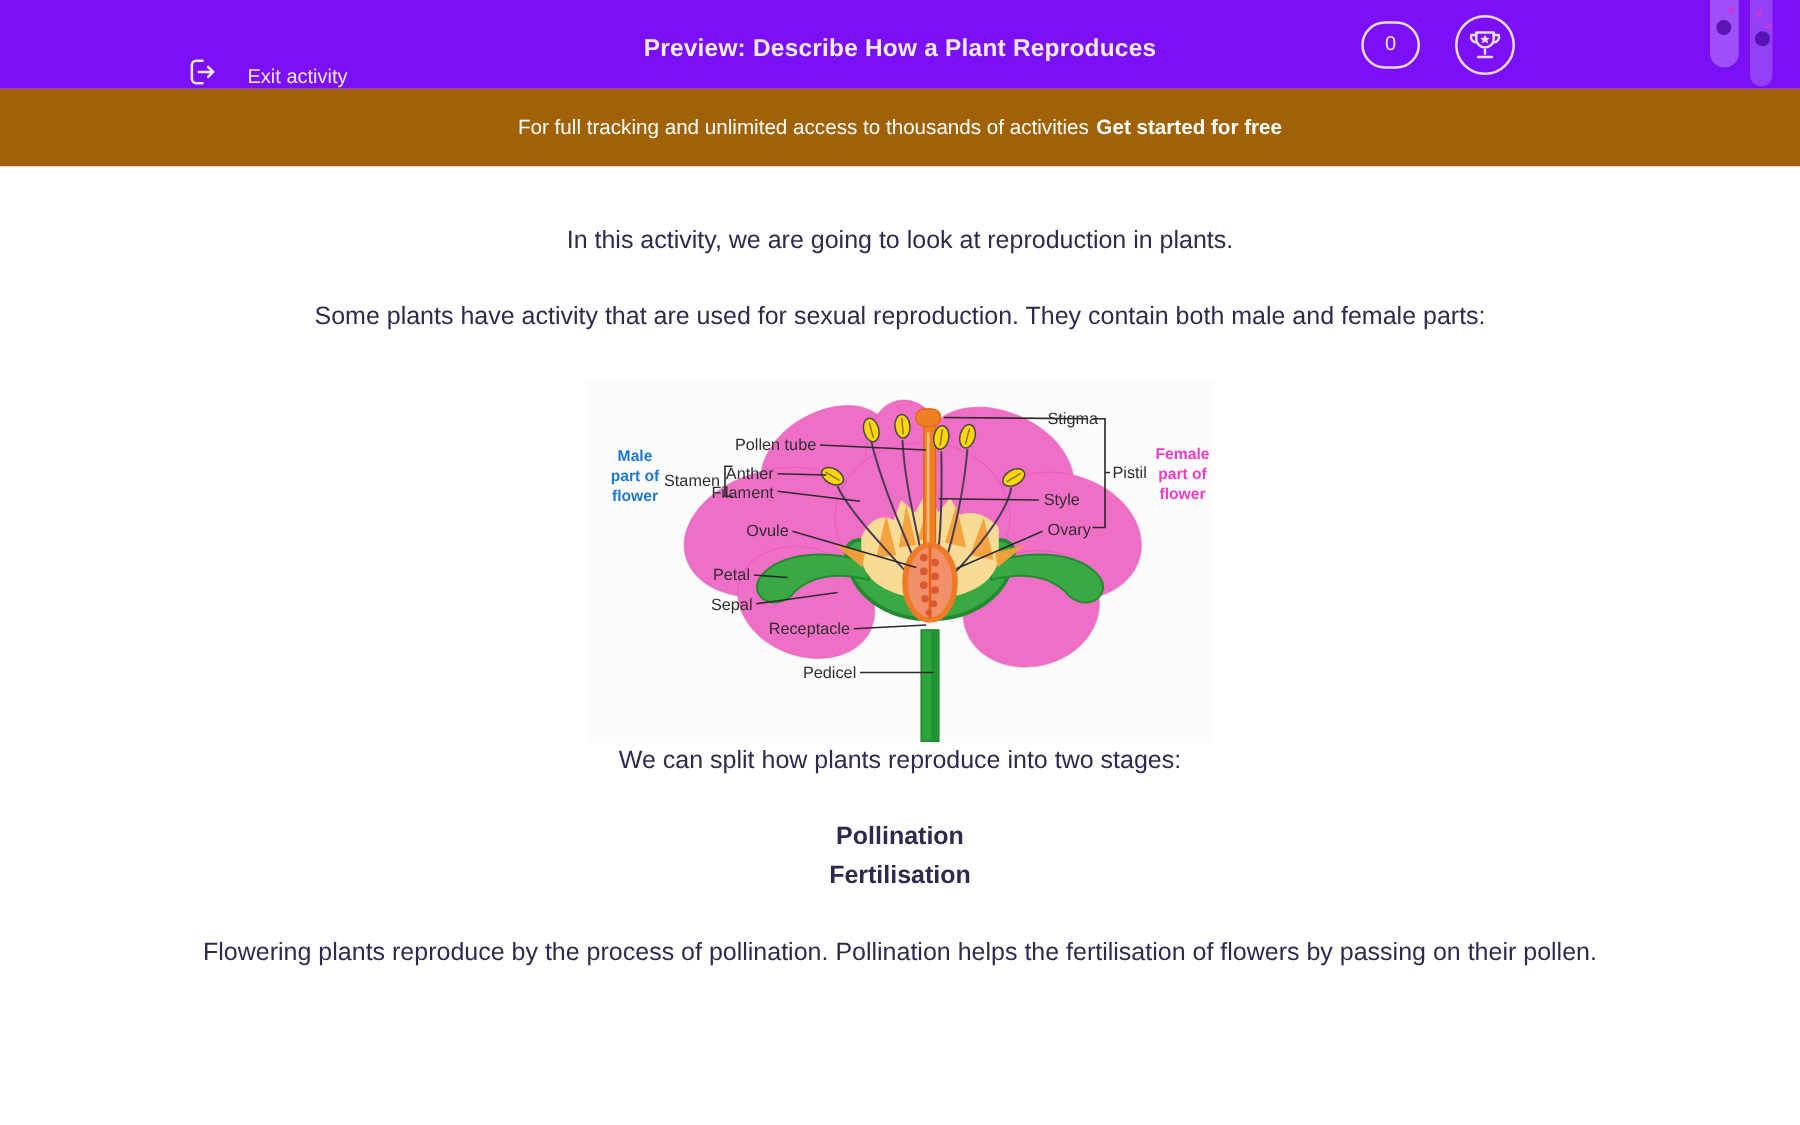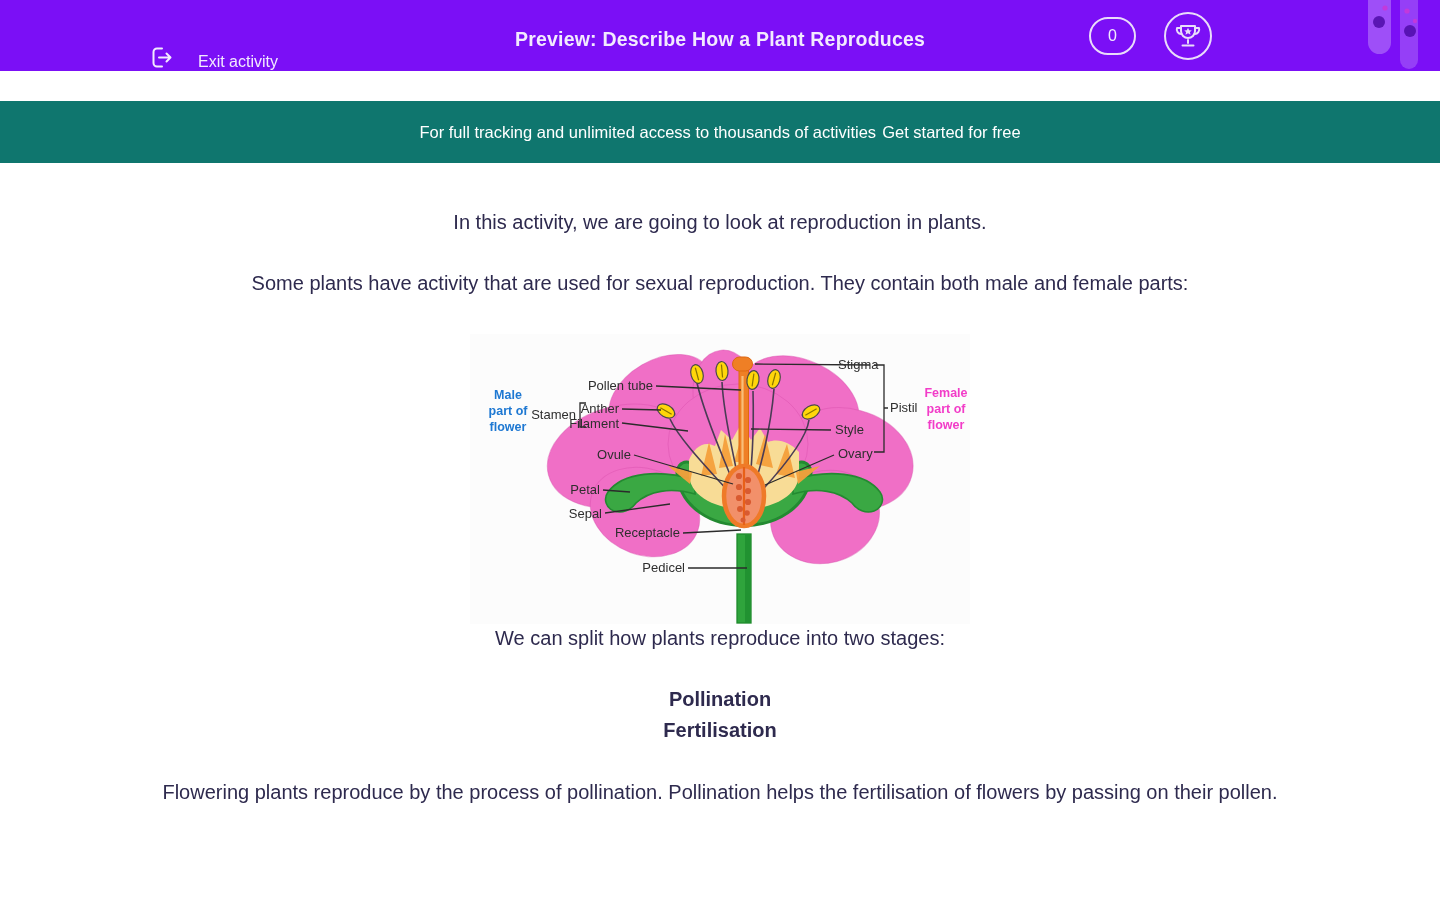"For full tracking and unlimited" .banner { background: #0f766e -> #a16207; margin-top: 30px -> none }
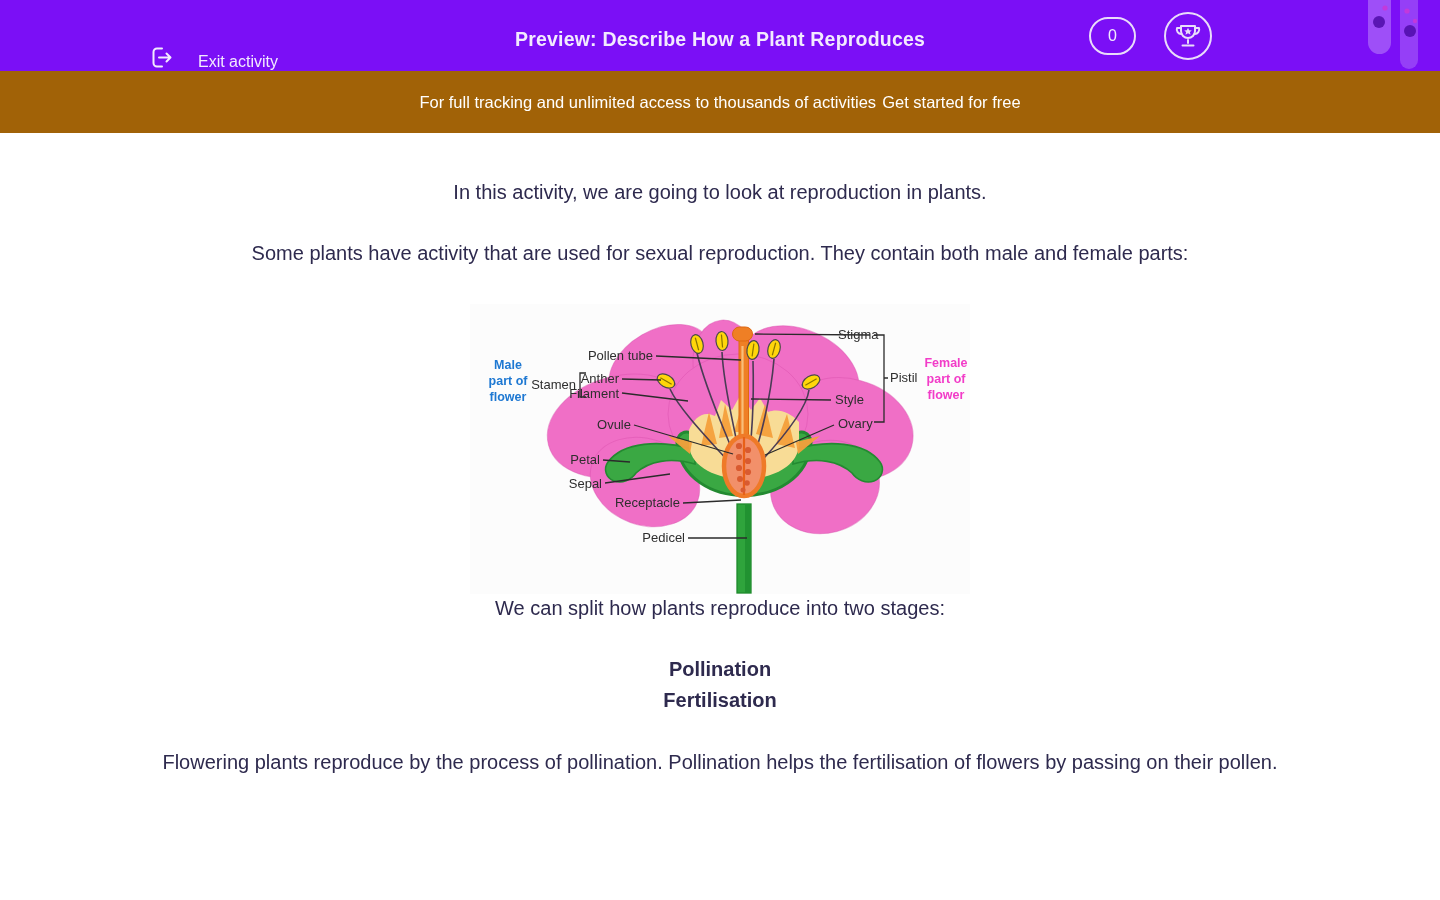"Get started for free" .banner .cta { font-weight: normal -> bold }
